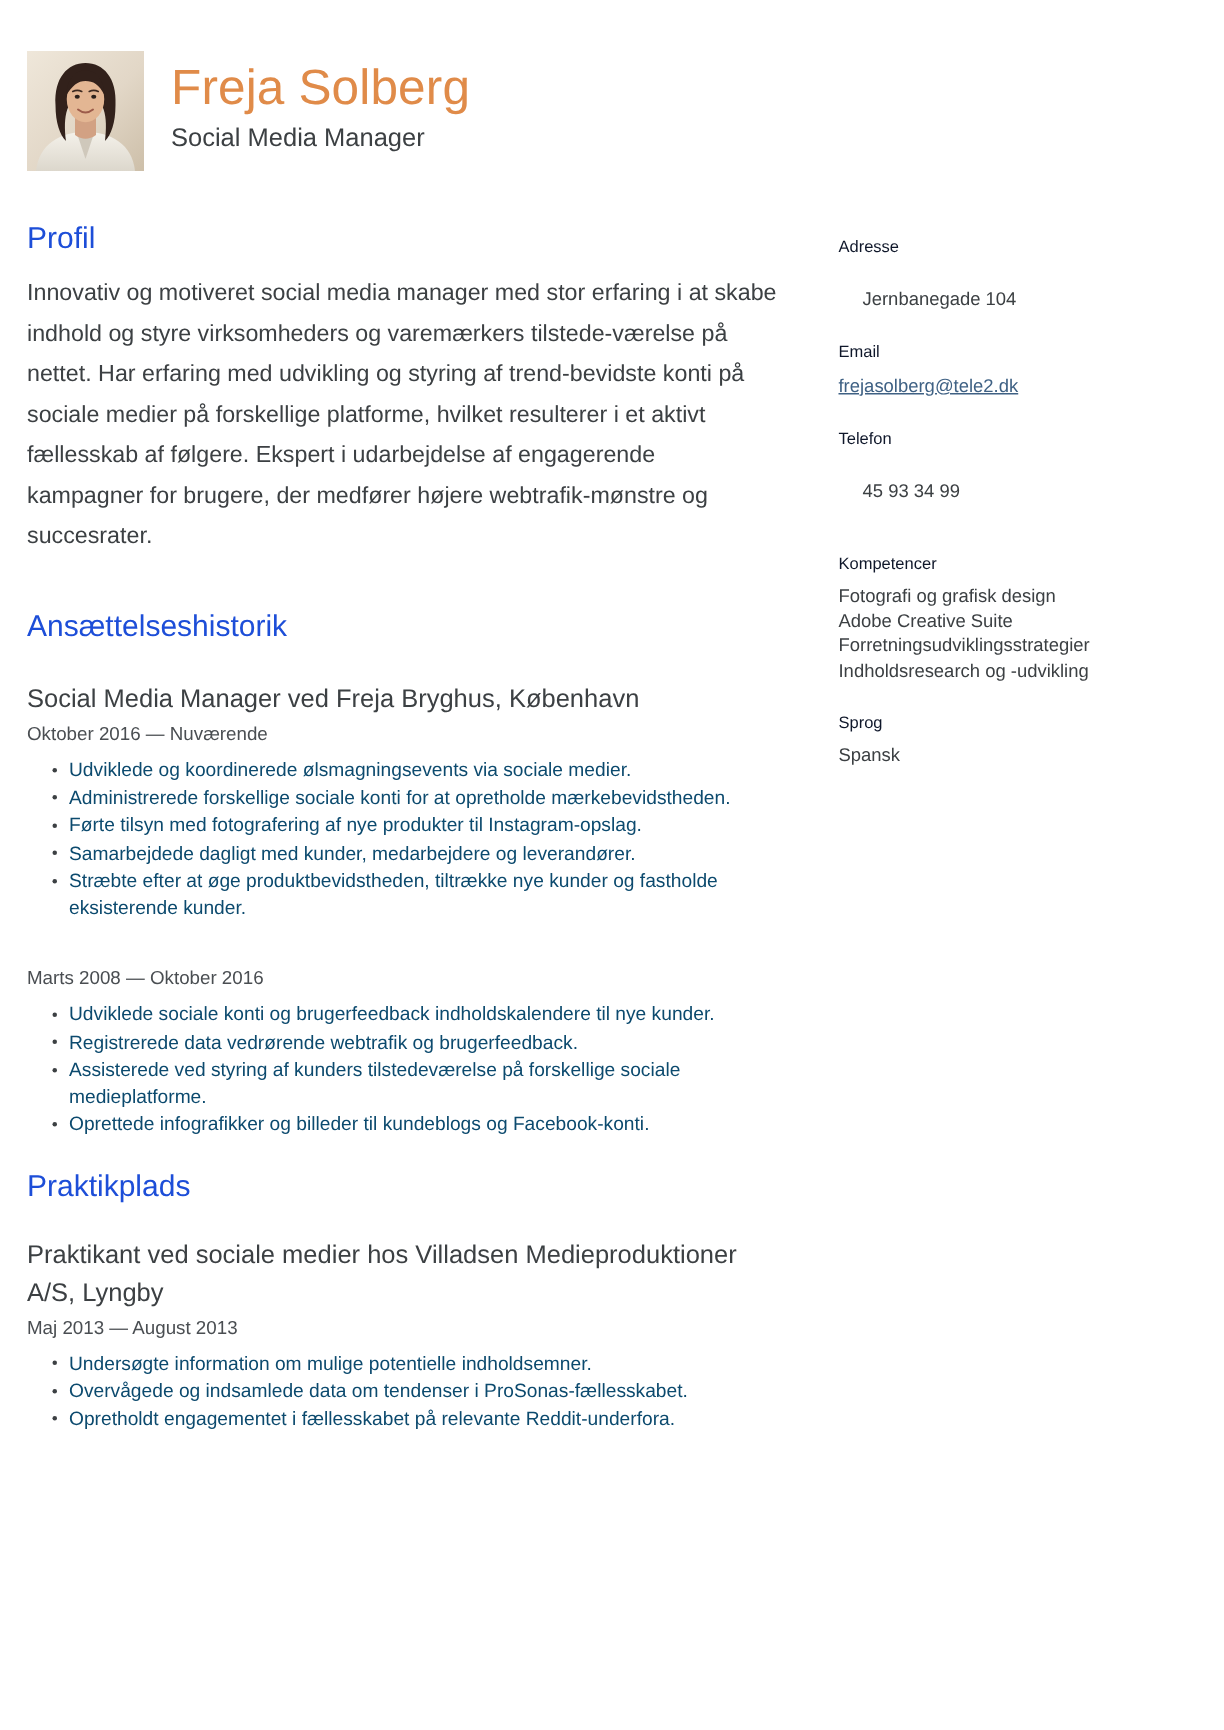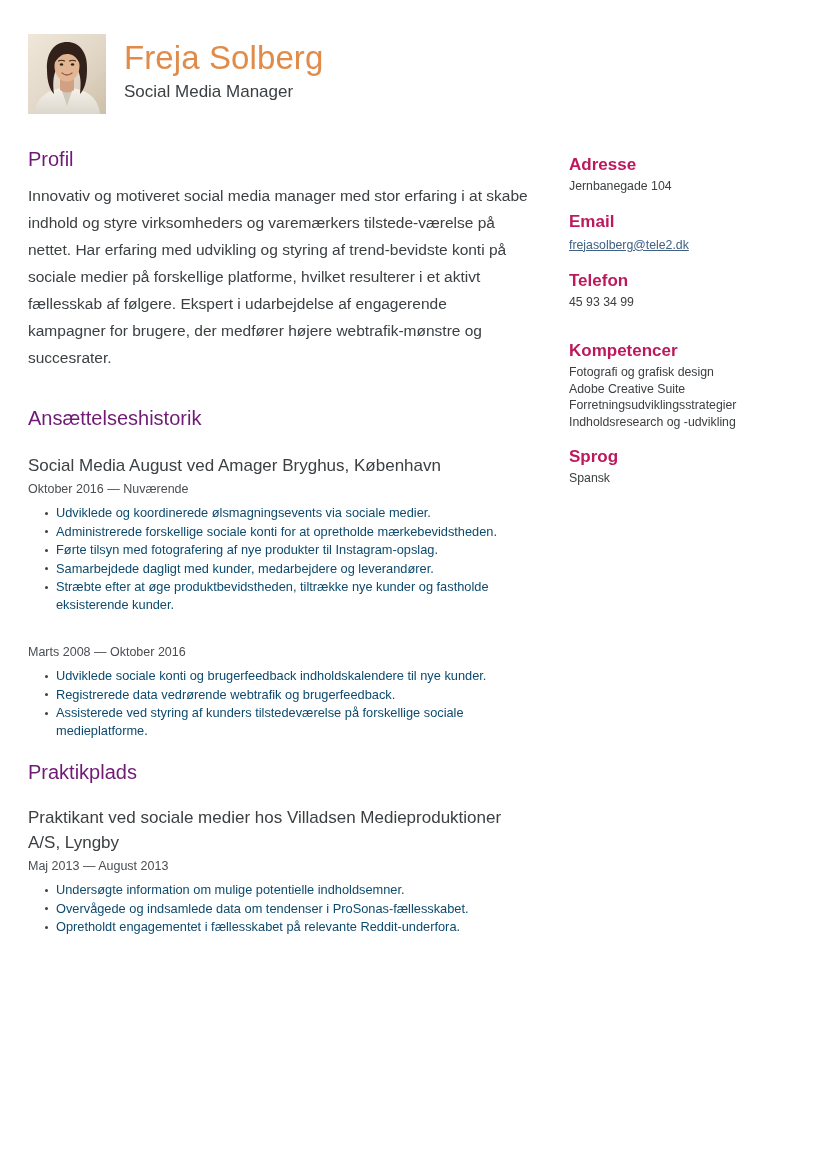"Freja Solberg" .page { padding: 34px 40px 0 28px -> 34px 40px 0 18px }
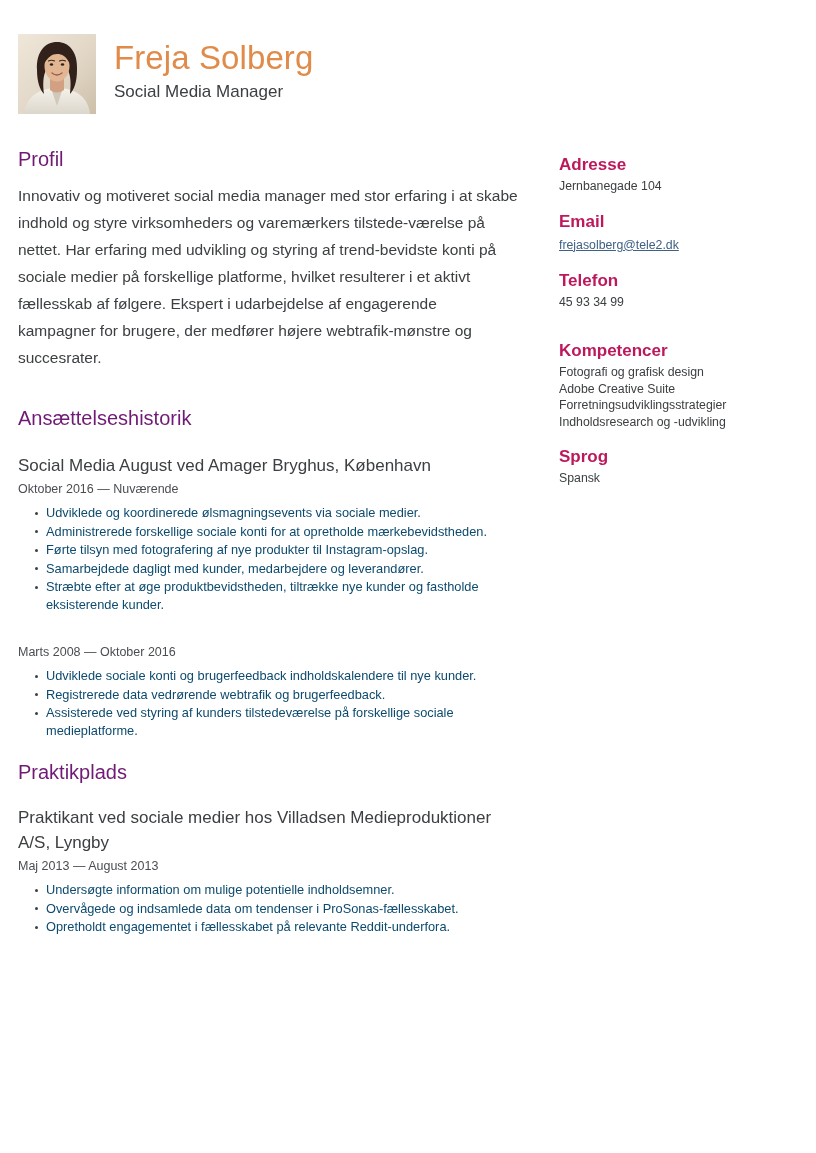"Profil" .section-heading { color: #701a75 -> #1d4ed8 }
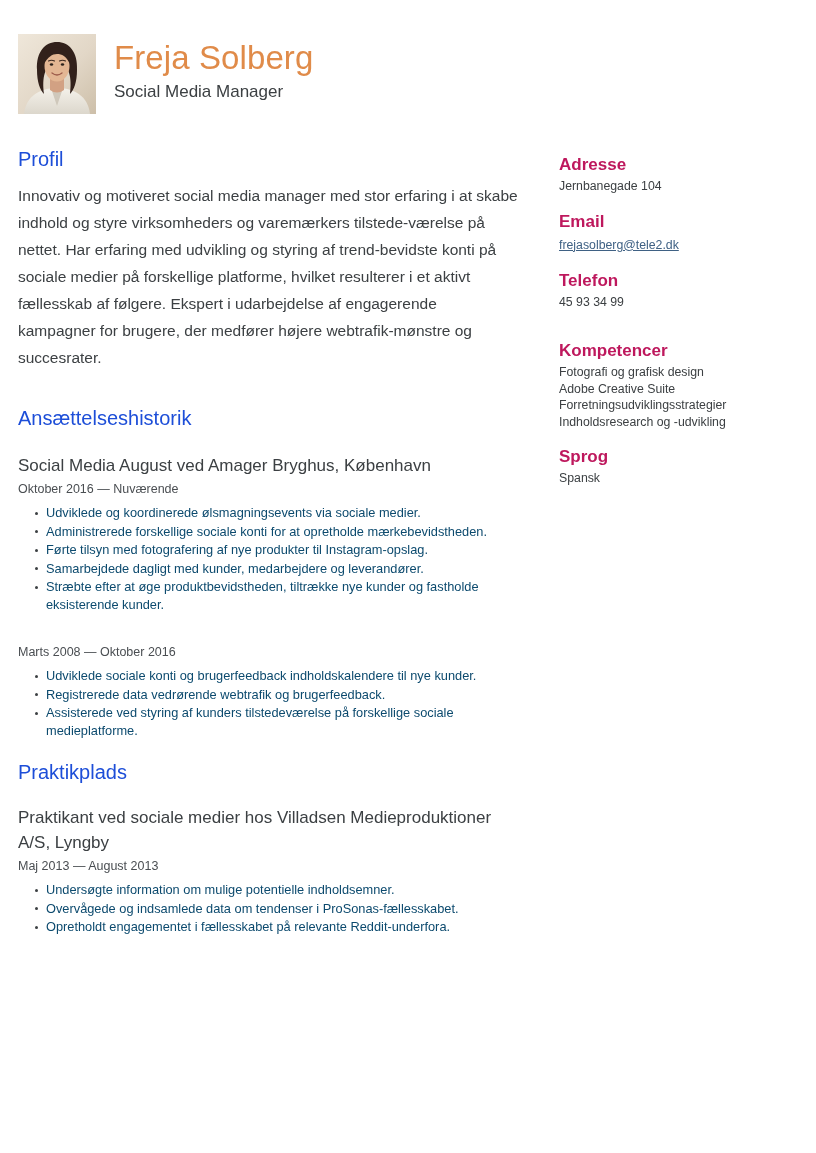"Adresse" .side-heading { color: #be185d -> #0f172a; font-size: 17px -> 11px; font-weight: 700 -> 400 }
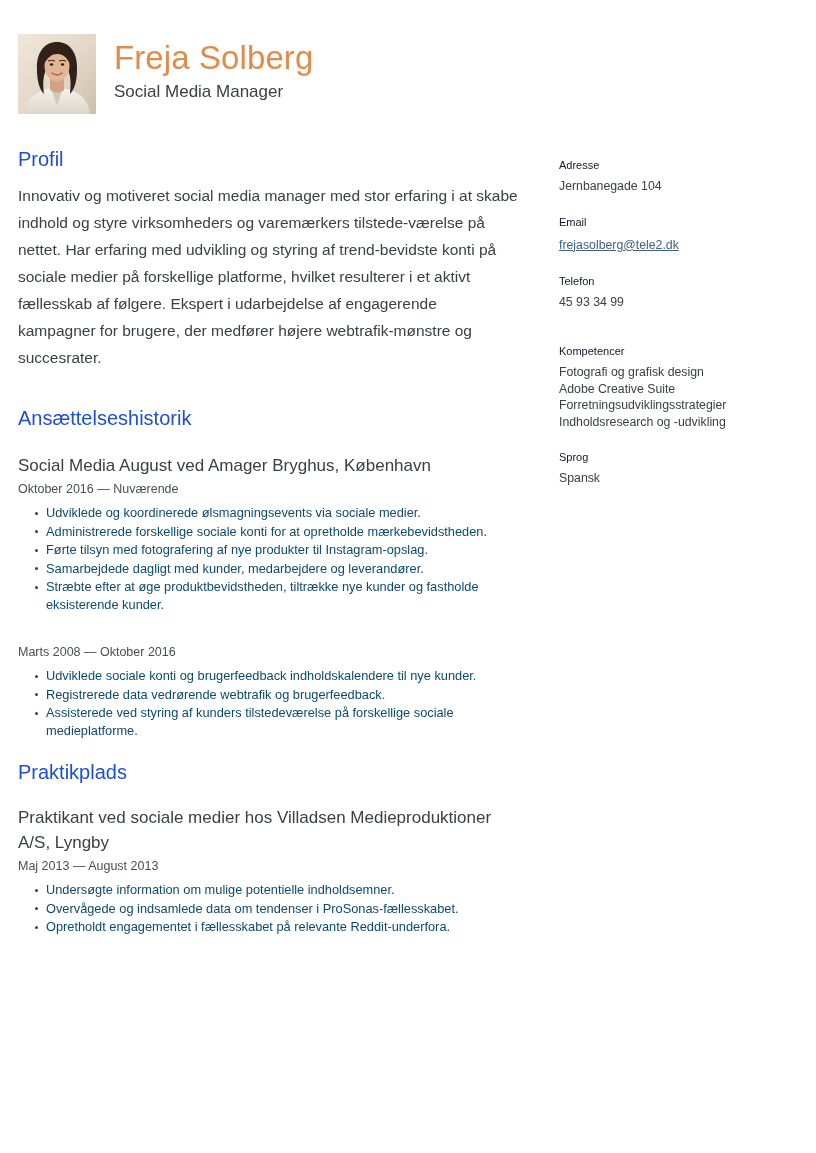"Jernbanegade 104" .side-line { margin: 0 -> 16px }
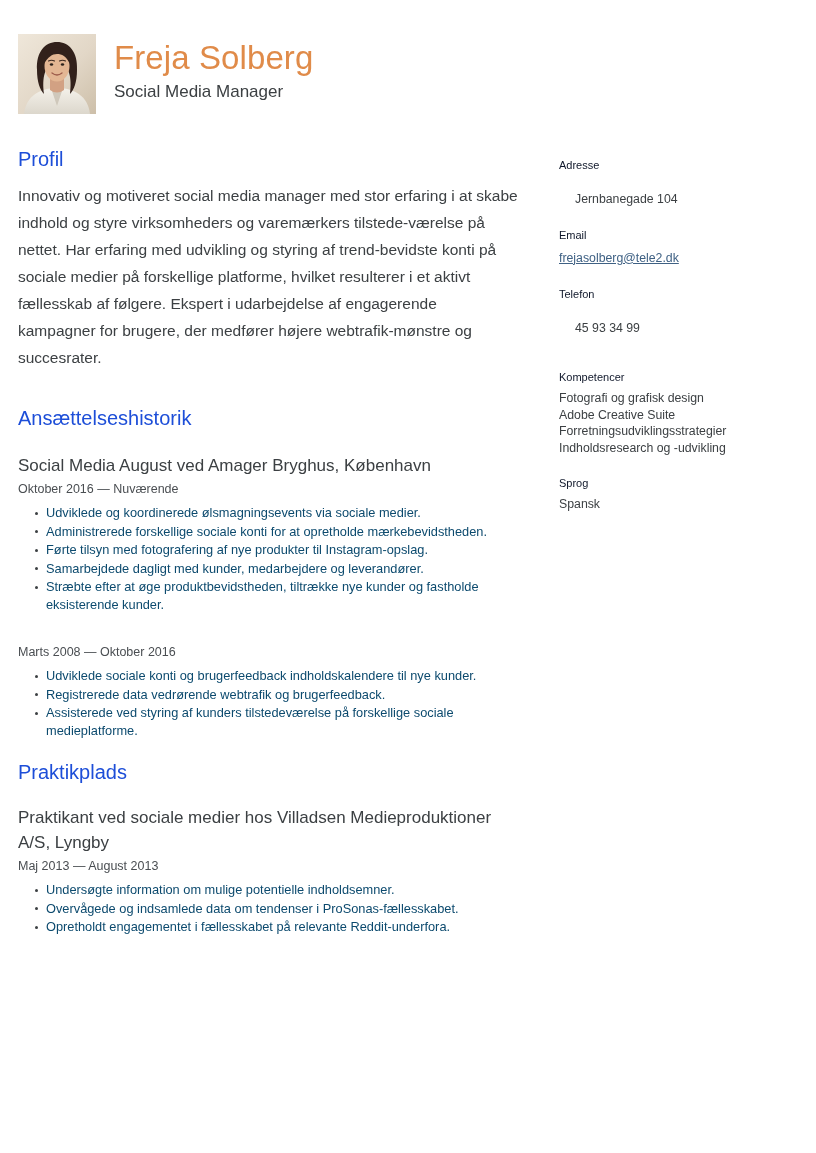"Social Media August ved Amager" h3.entry-title { text: August ved Amager -> Manager ved Freja }
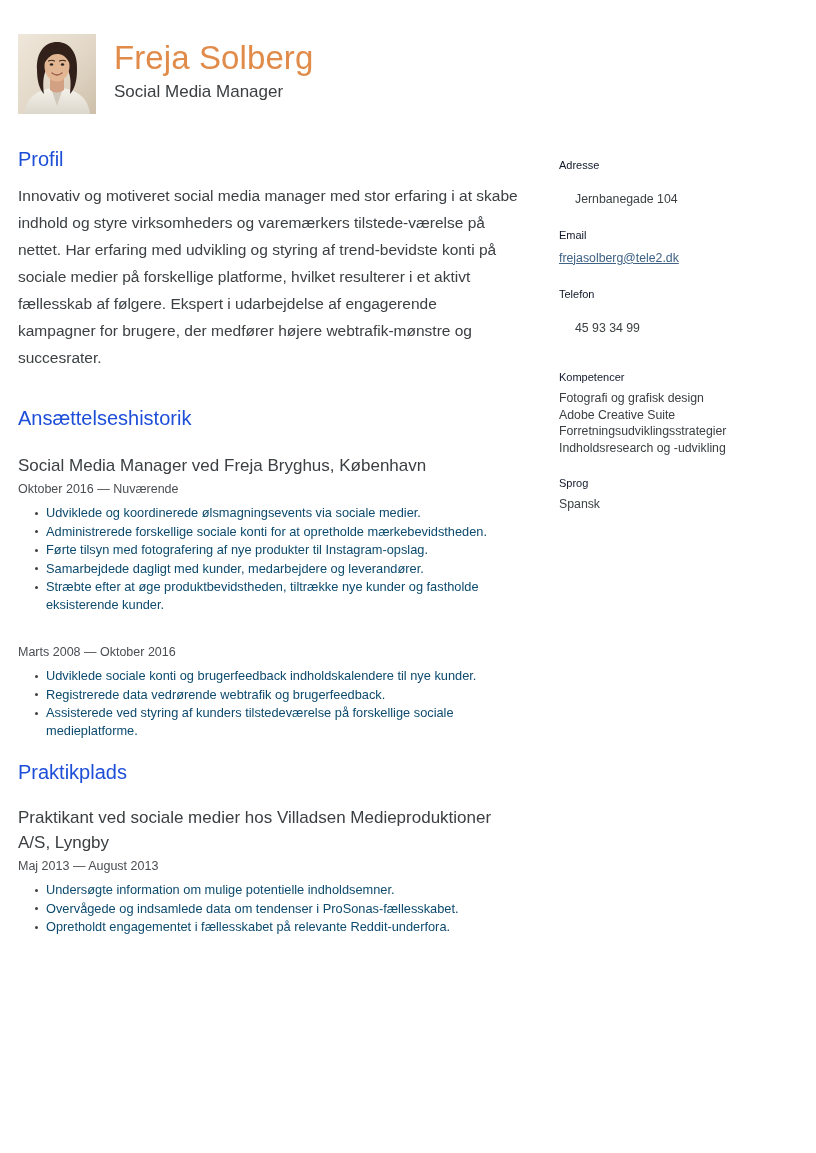"Oprettede infografikker og billeder til" li { html: none -> <li>Oprettede infografikker og billeder til kundeblogs og Facebook-konti.</li> }
